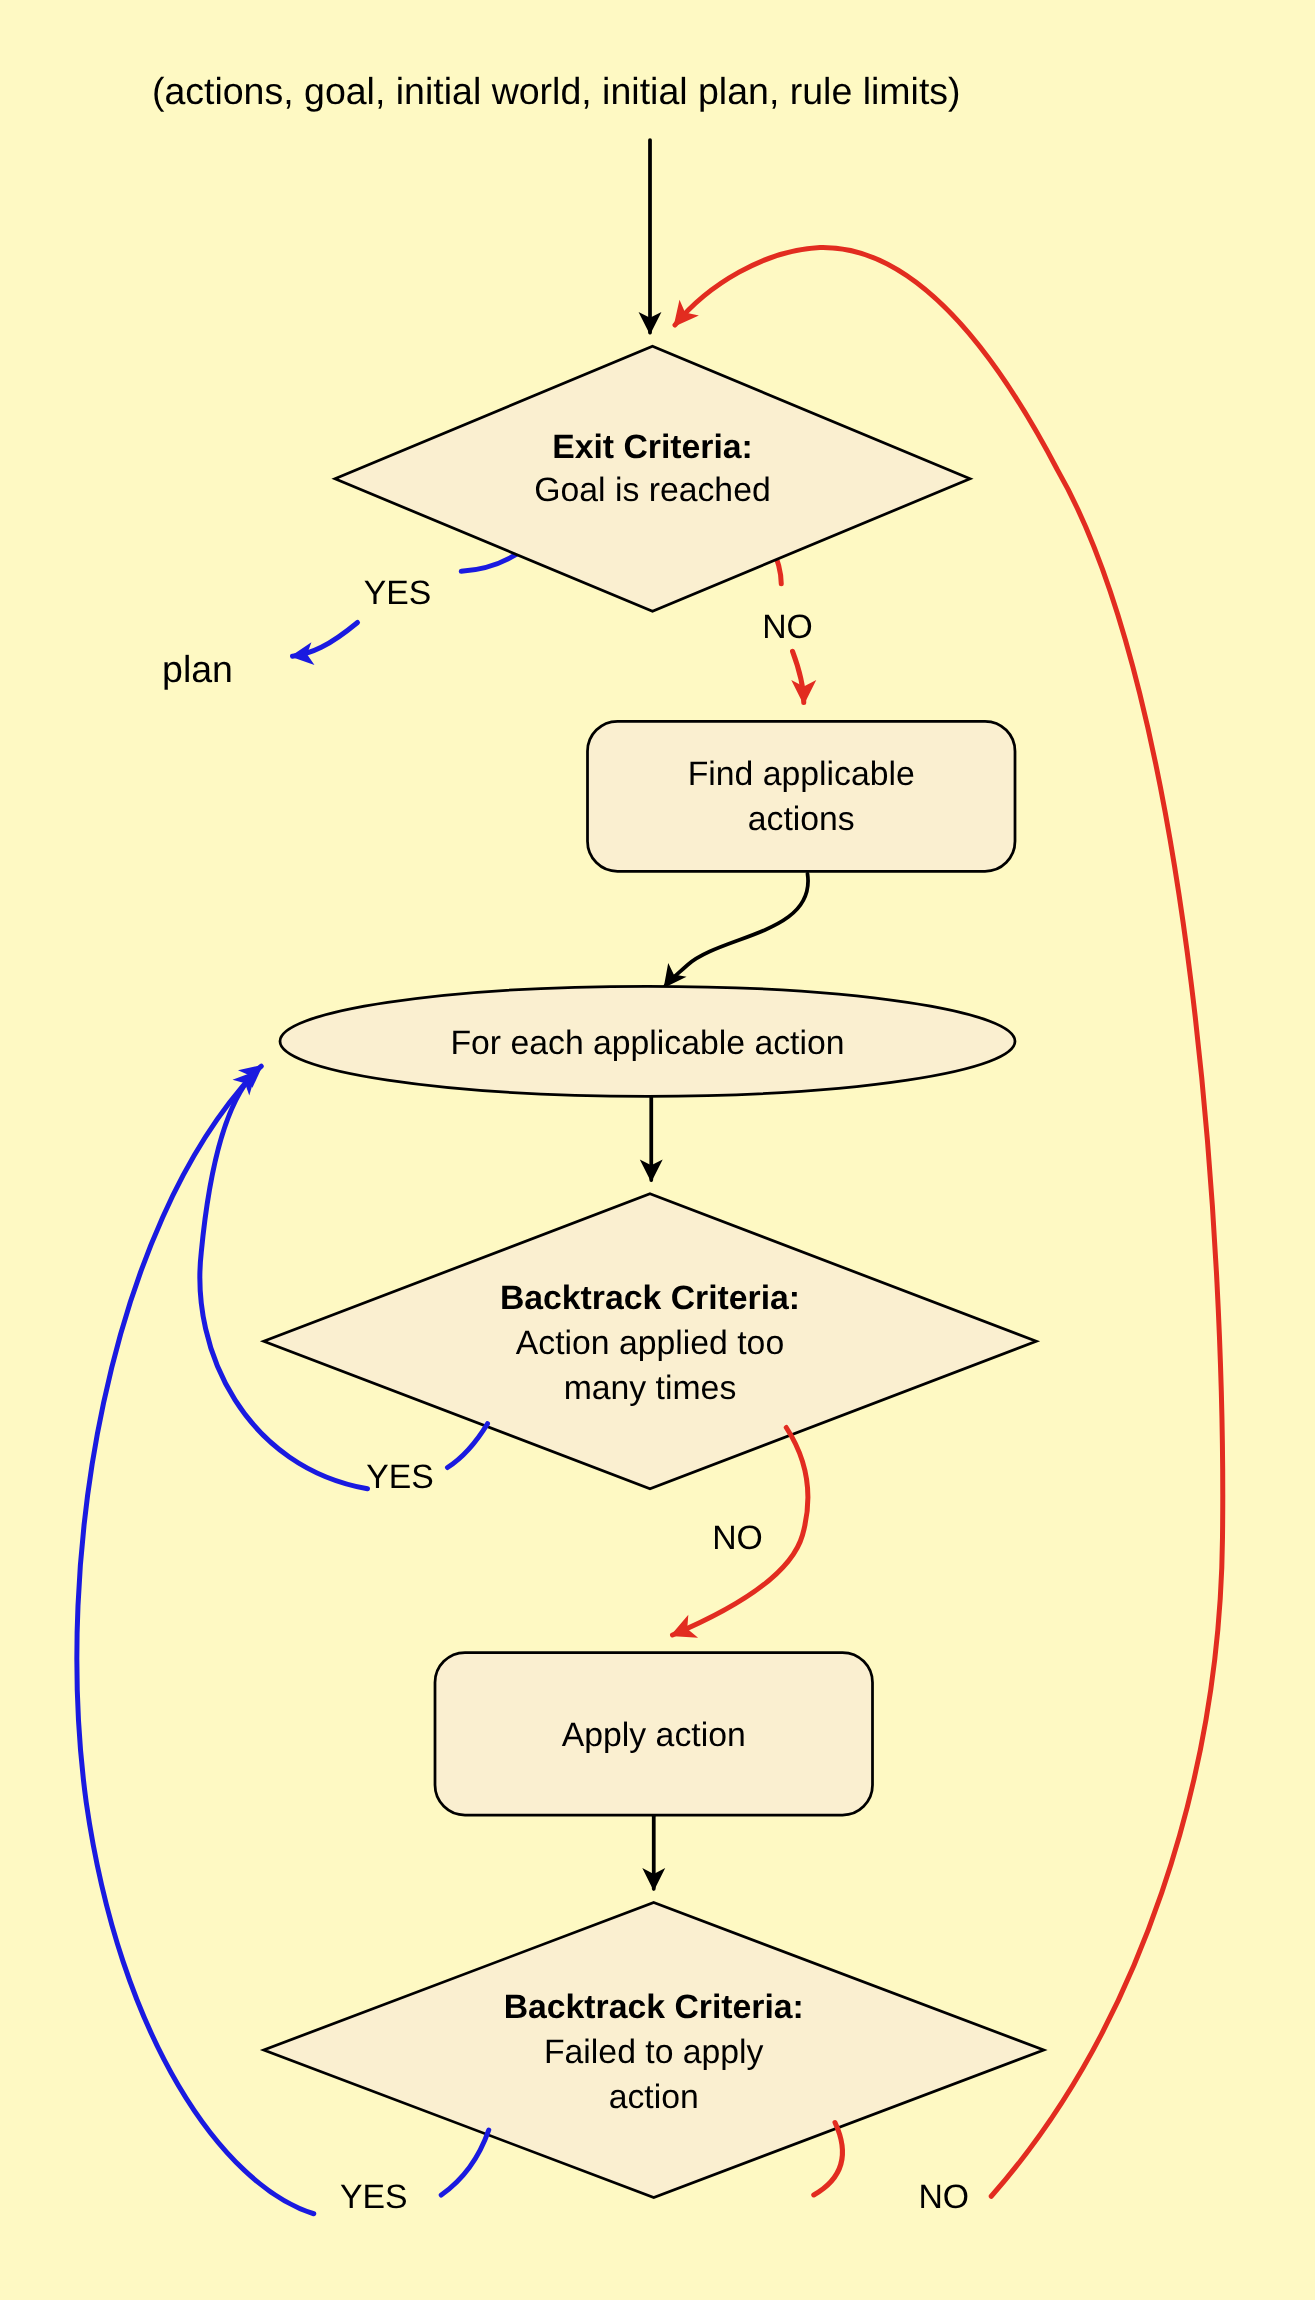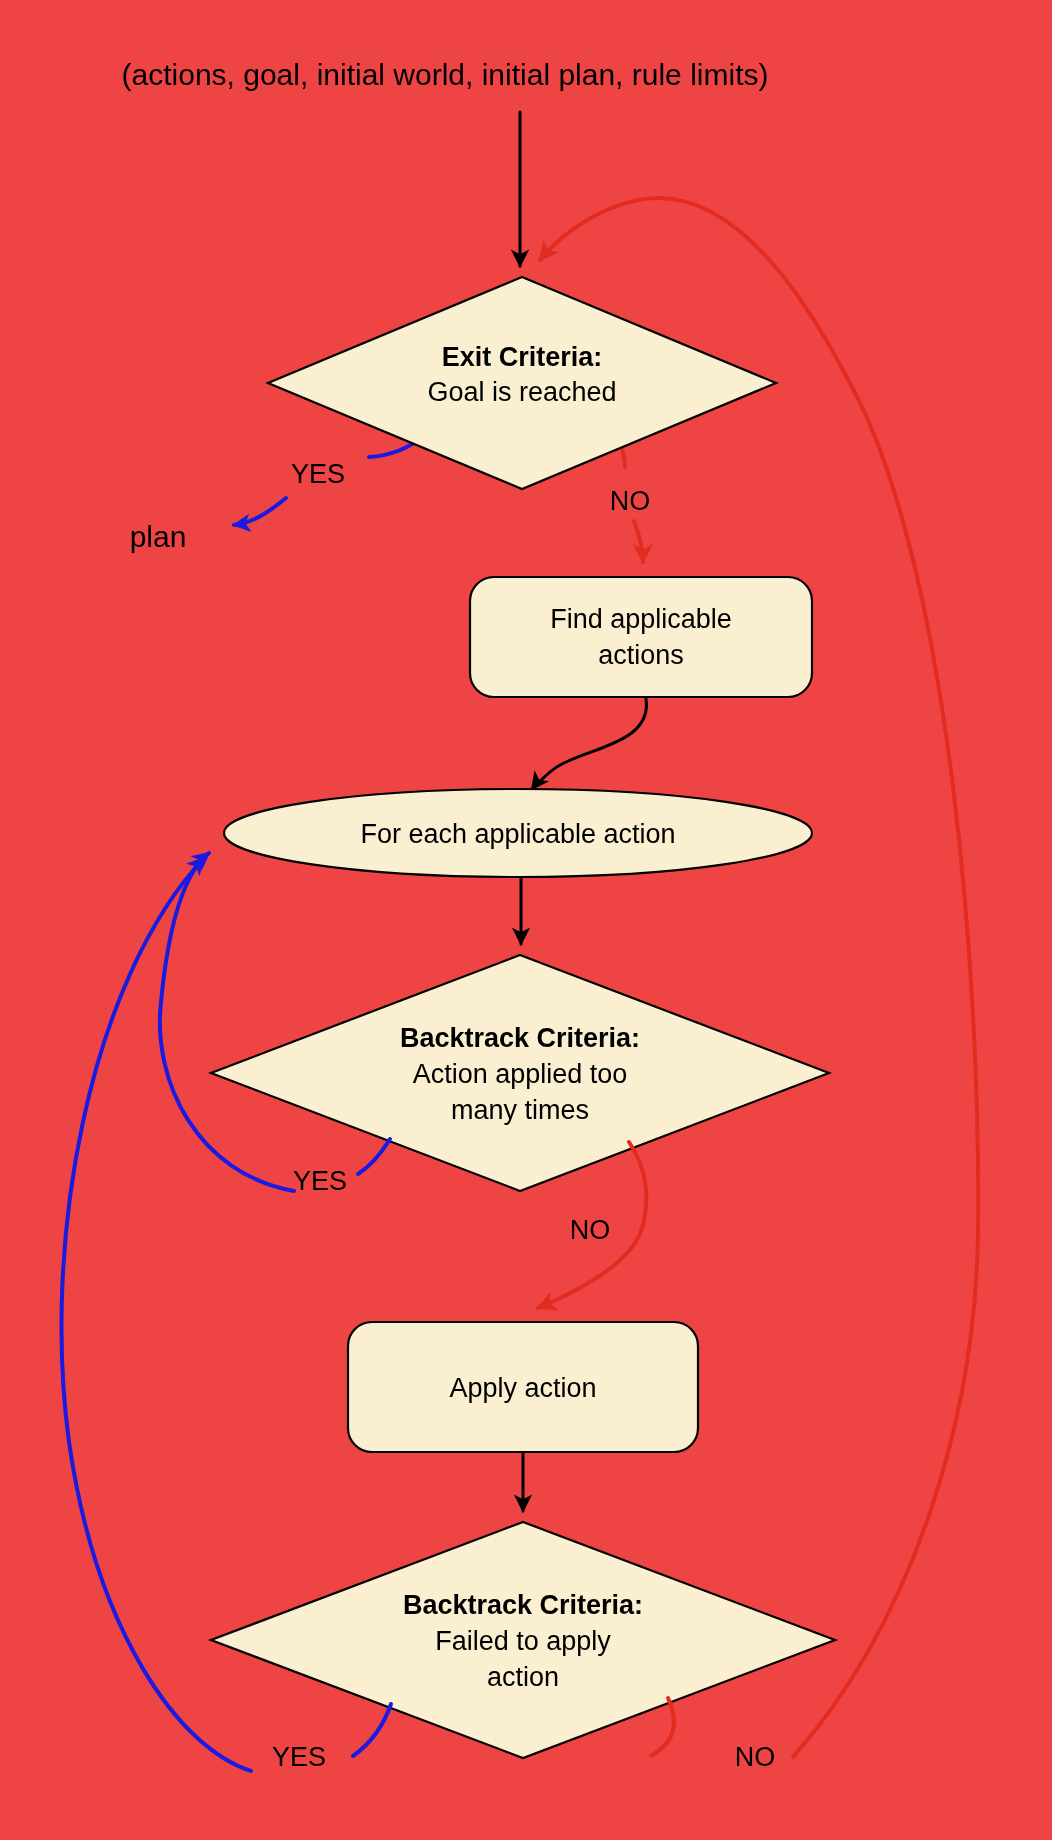"(actions, goal, initial world, initial" .stage { background: #ef4444 -> #fef9c3 }
